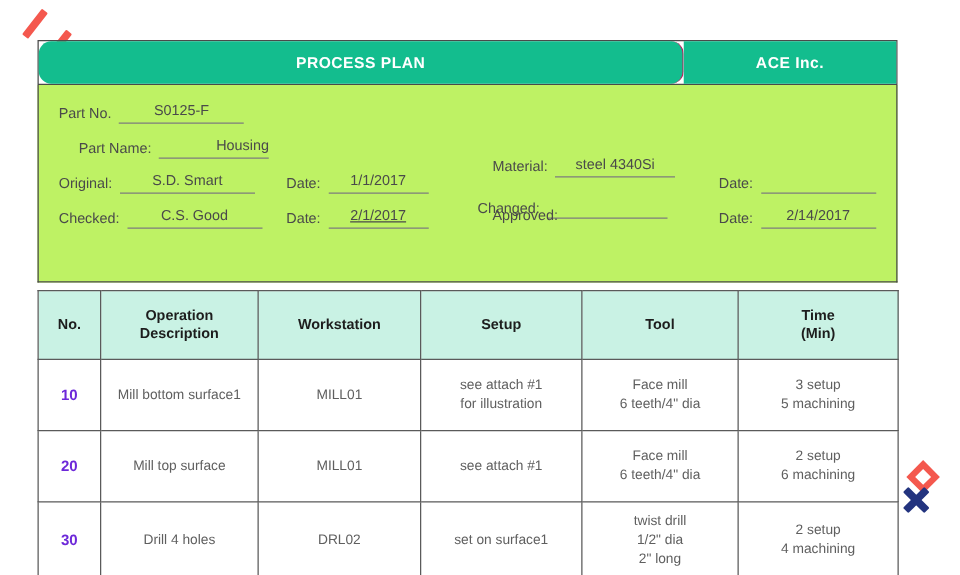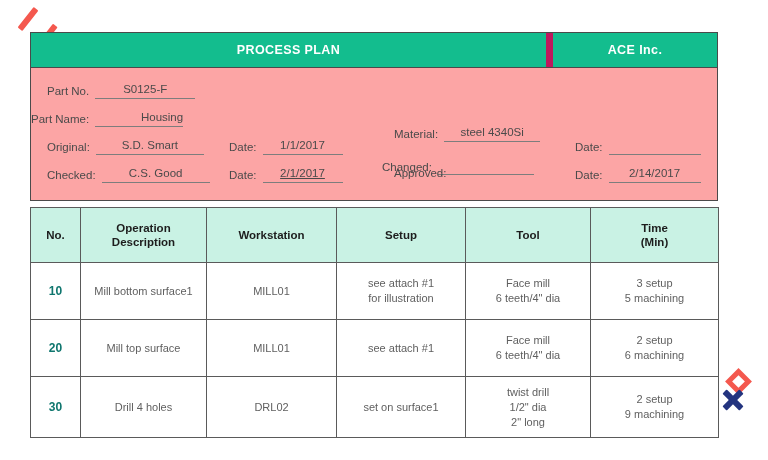"PROCESS PLAN" .titlebar .cellA { border-radius: none -> 10px; border-right: 7px solid #be185d -> 1px solid #be185d }
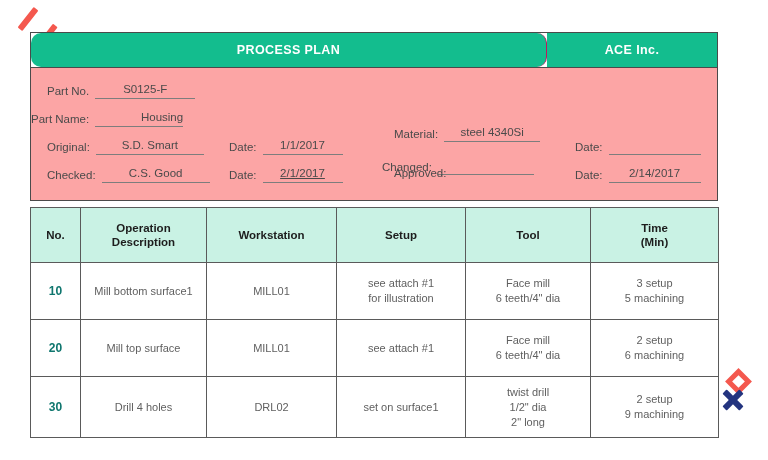"Part No." .infobox { background: #fca5a5 -> #bef264; height: 133px -> 158px }
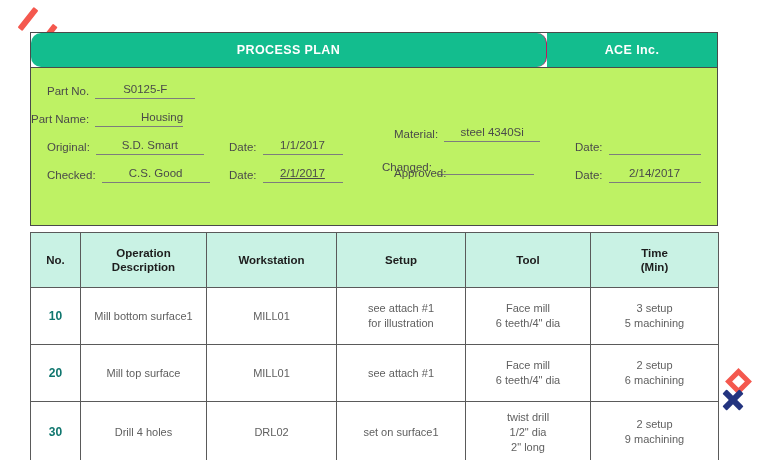"Part Name:" div.field { left: 0 -> 32px }
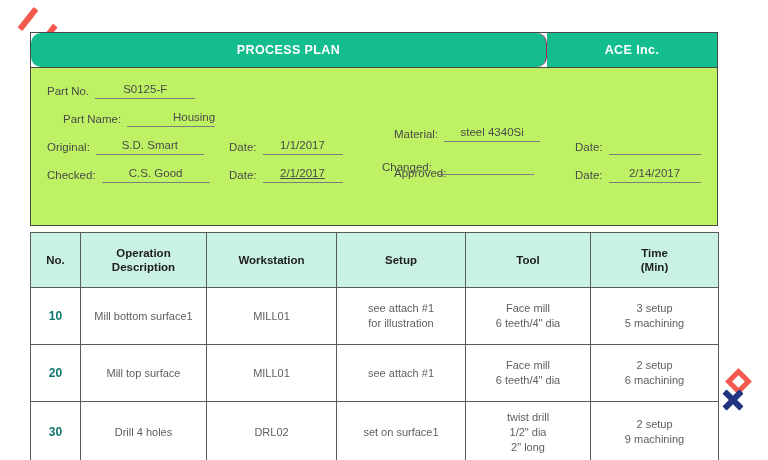"10" .optable td.no { color: #0f766e -> #6d28d9 }
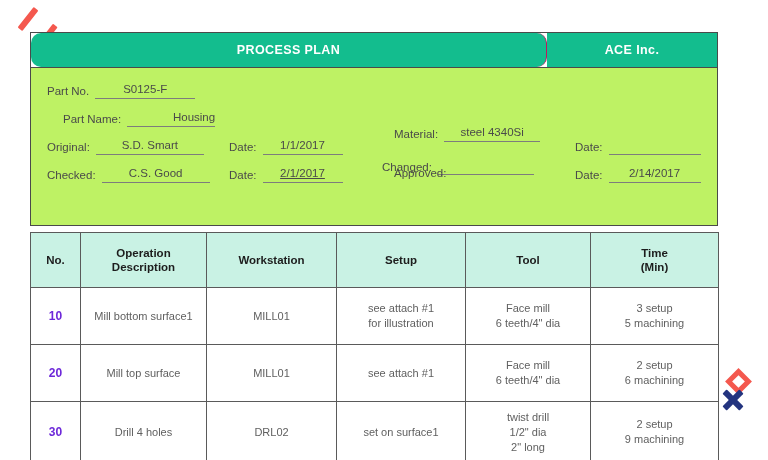"9 machining" div { text: 9 -> 4 }
